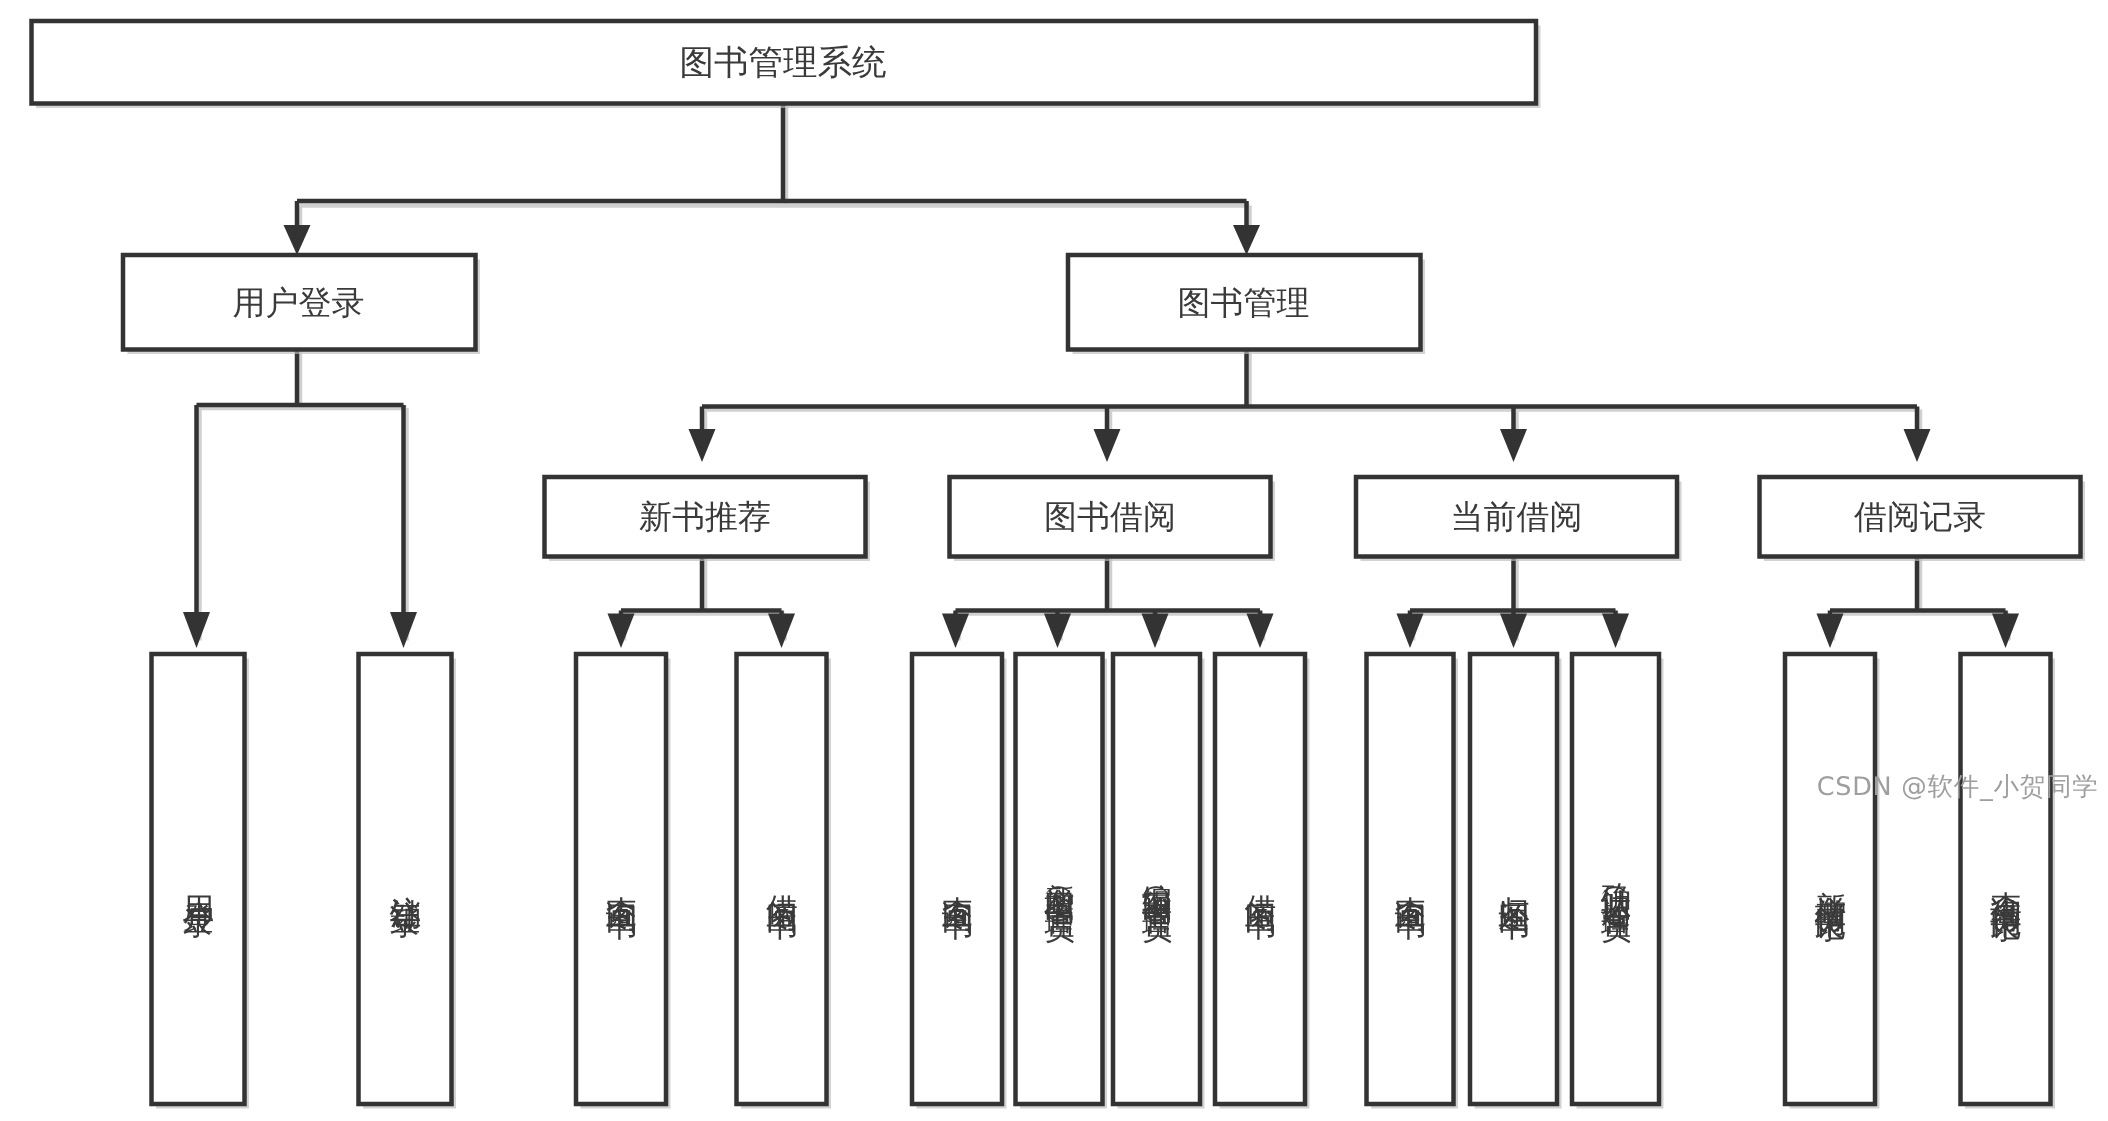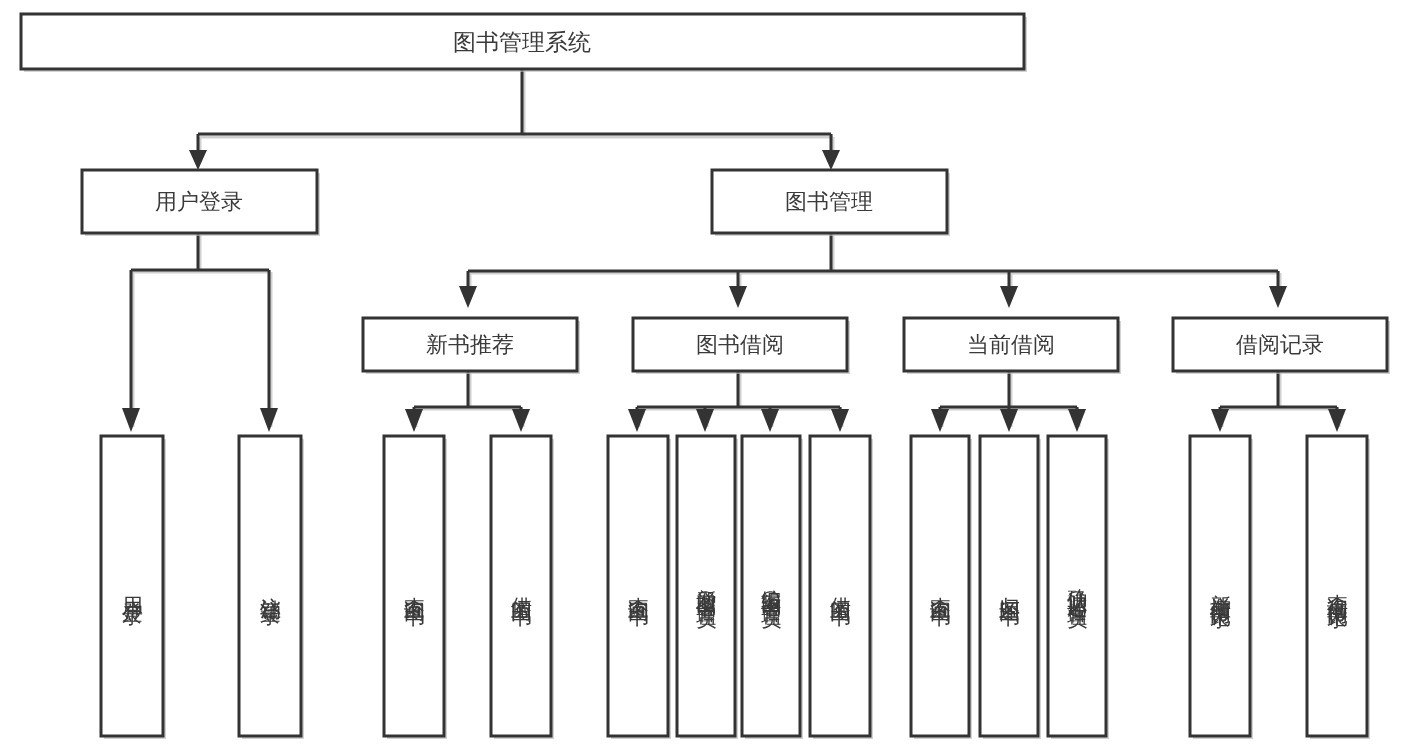"CSDN @软件_小贺同学" div.watermark { html: none -> <div>CSDN @软件_小贺同学</div> }
